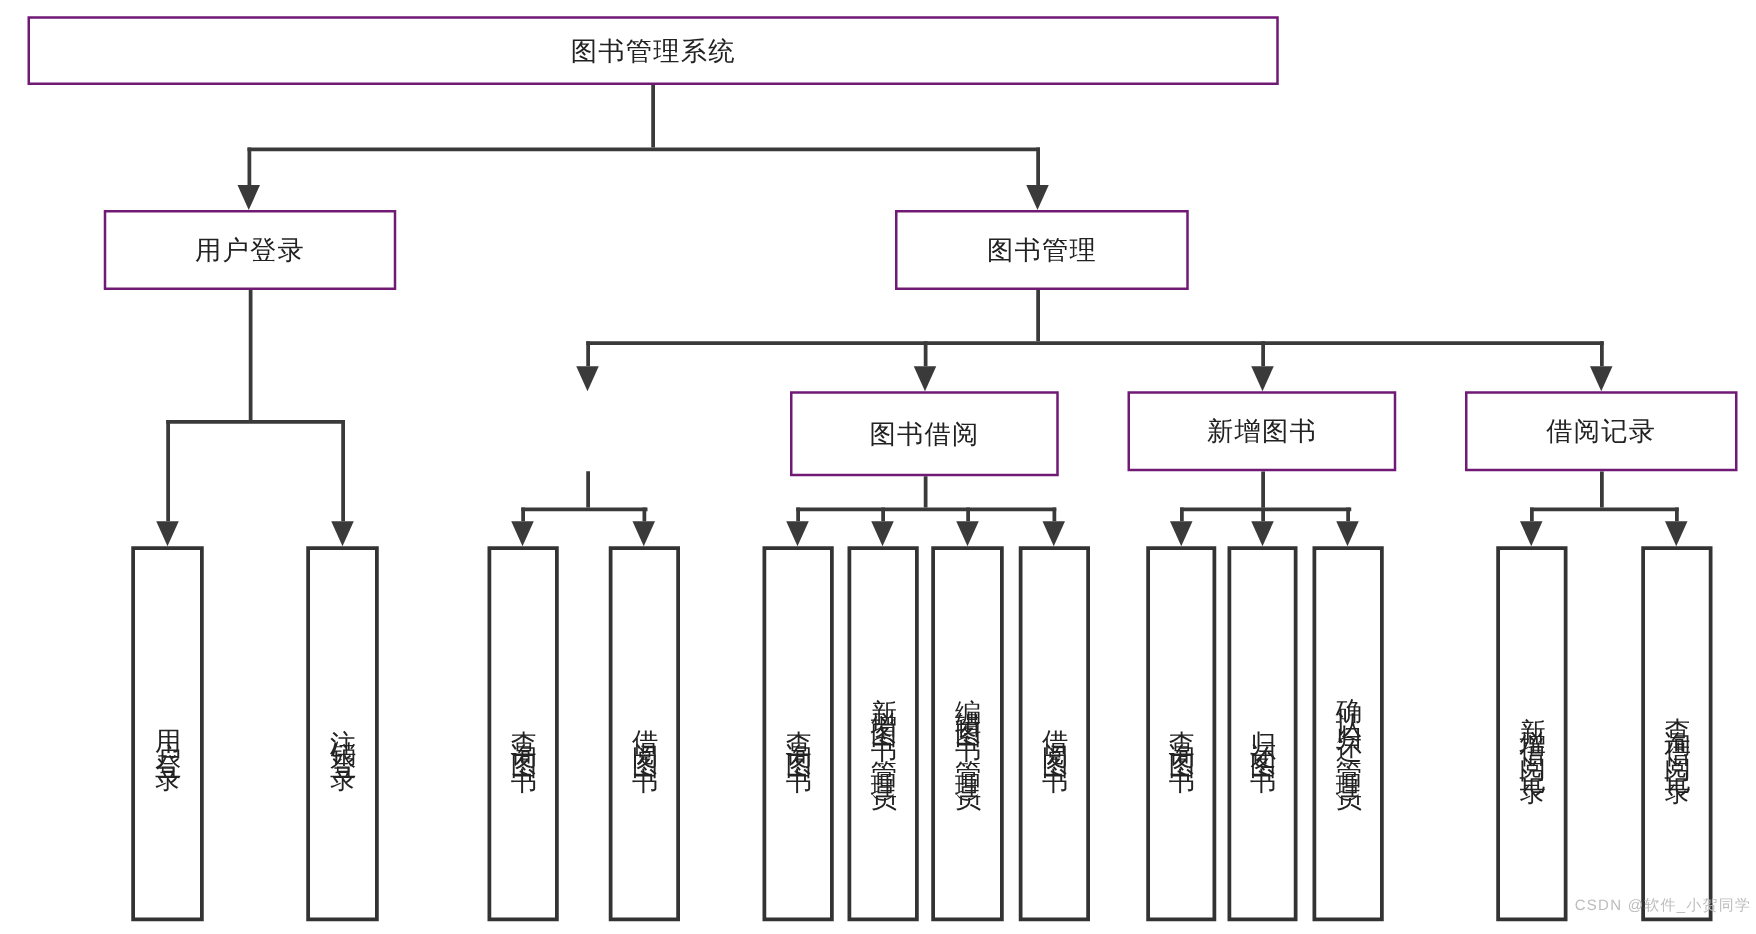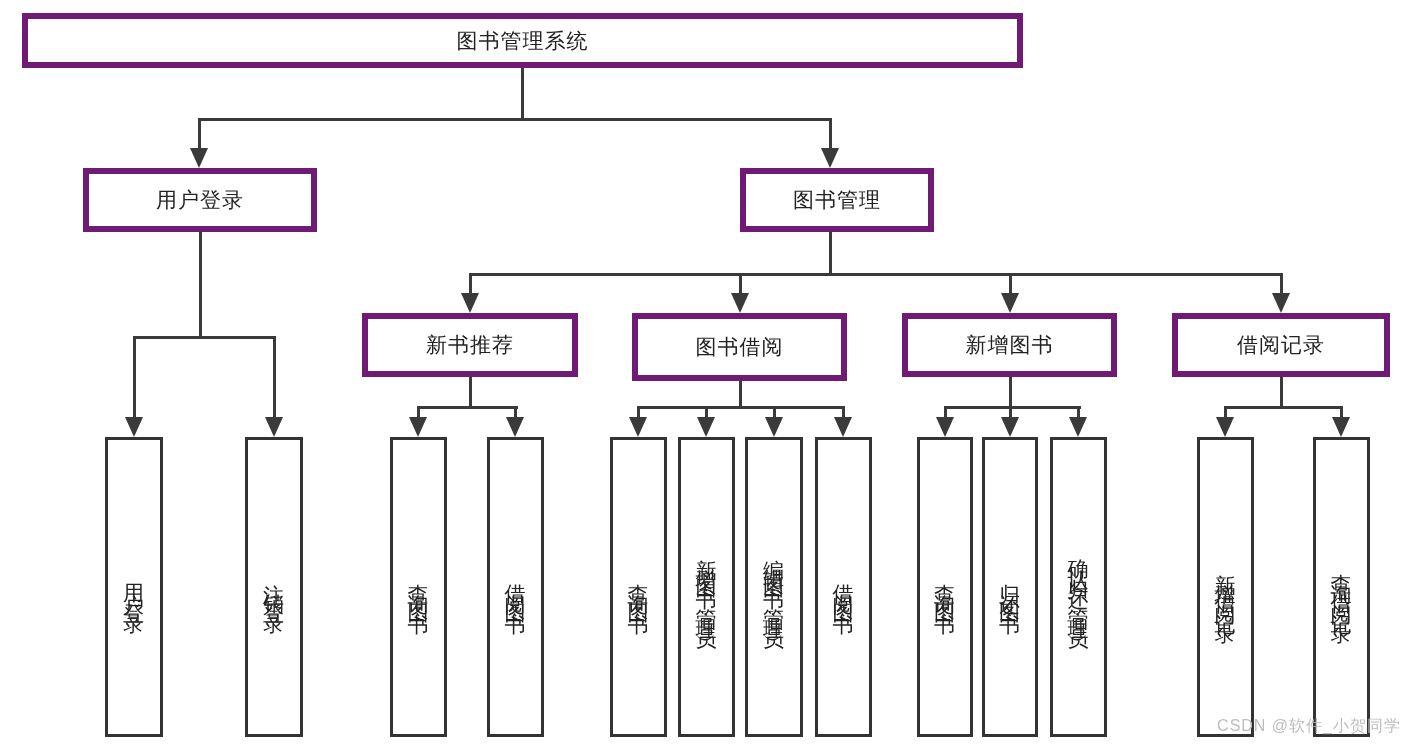"图书管理系统" .hbox { border: 6px solid #701a75 -> 2px solid #701a75 }
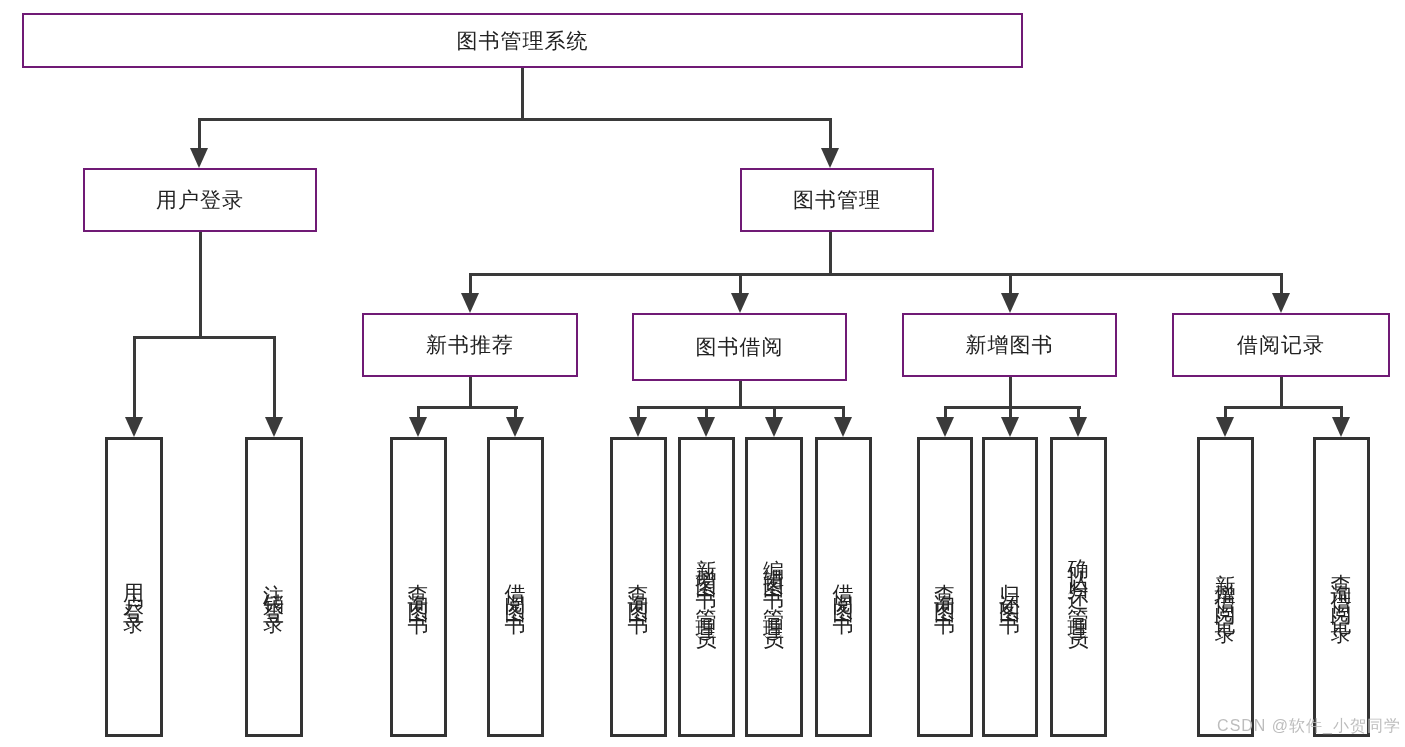"图书管理" div.hbox { left: 740px -> 716px; width: 194px -> 235px }
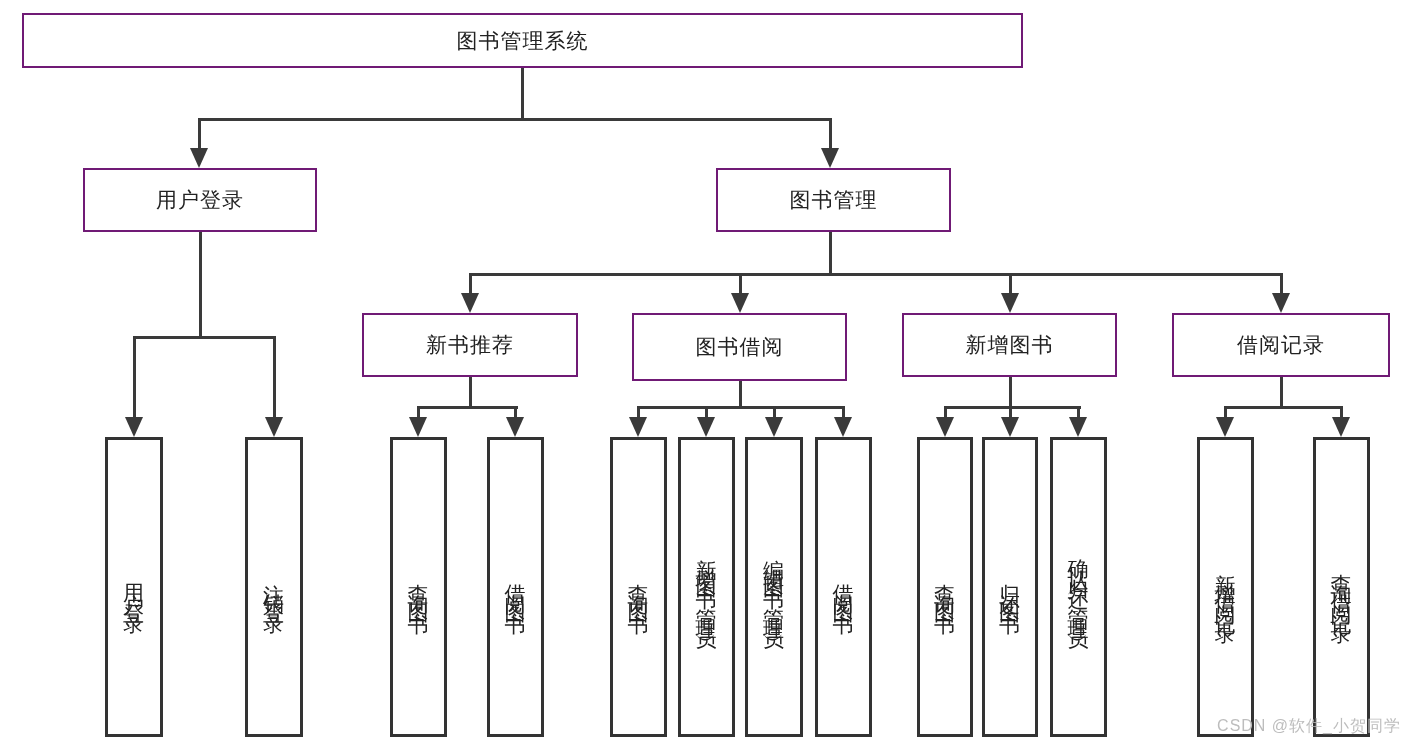"新书推荐" div.hbox { html: <div> <span>新书推荐</span> </div> -> none }
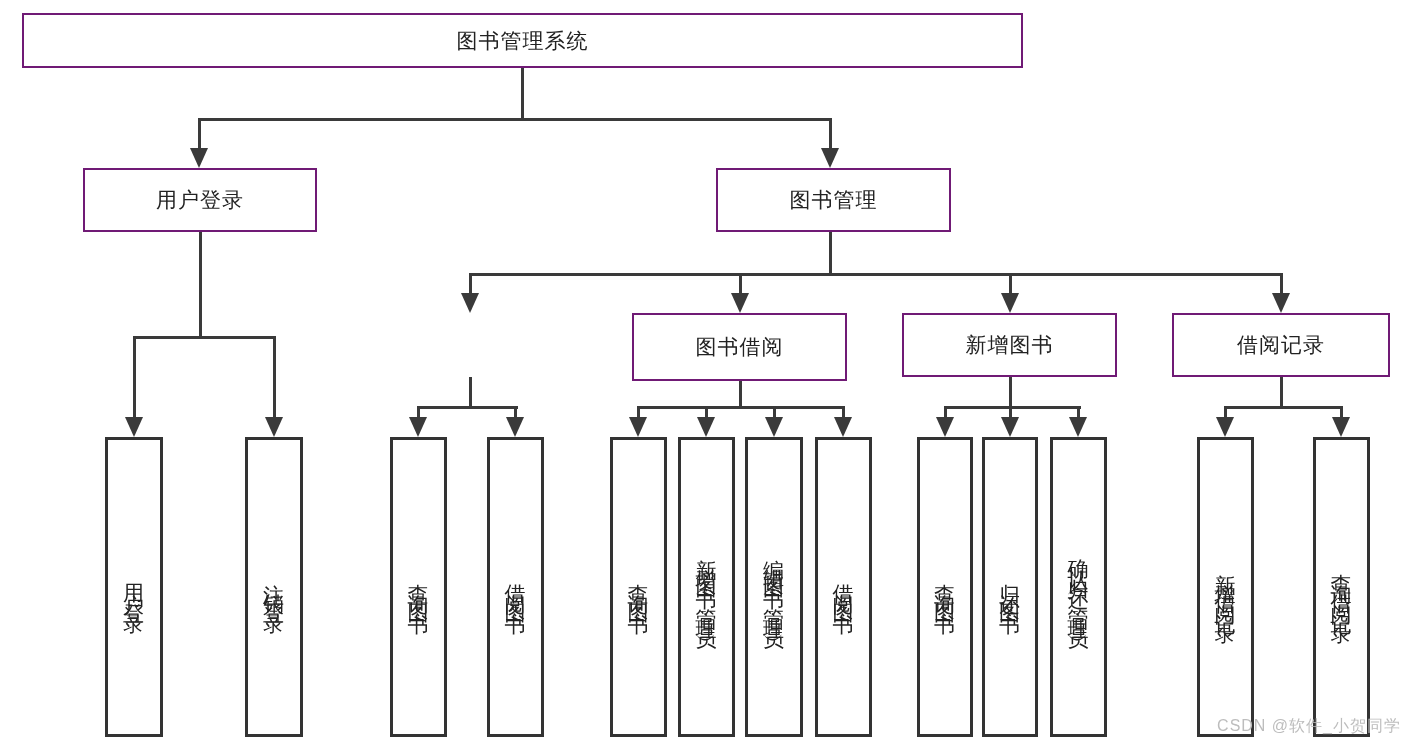"CSDN @软件_小贺同学" .watermark { font-size: 16px -> 12px }
